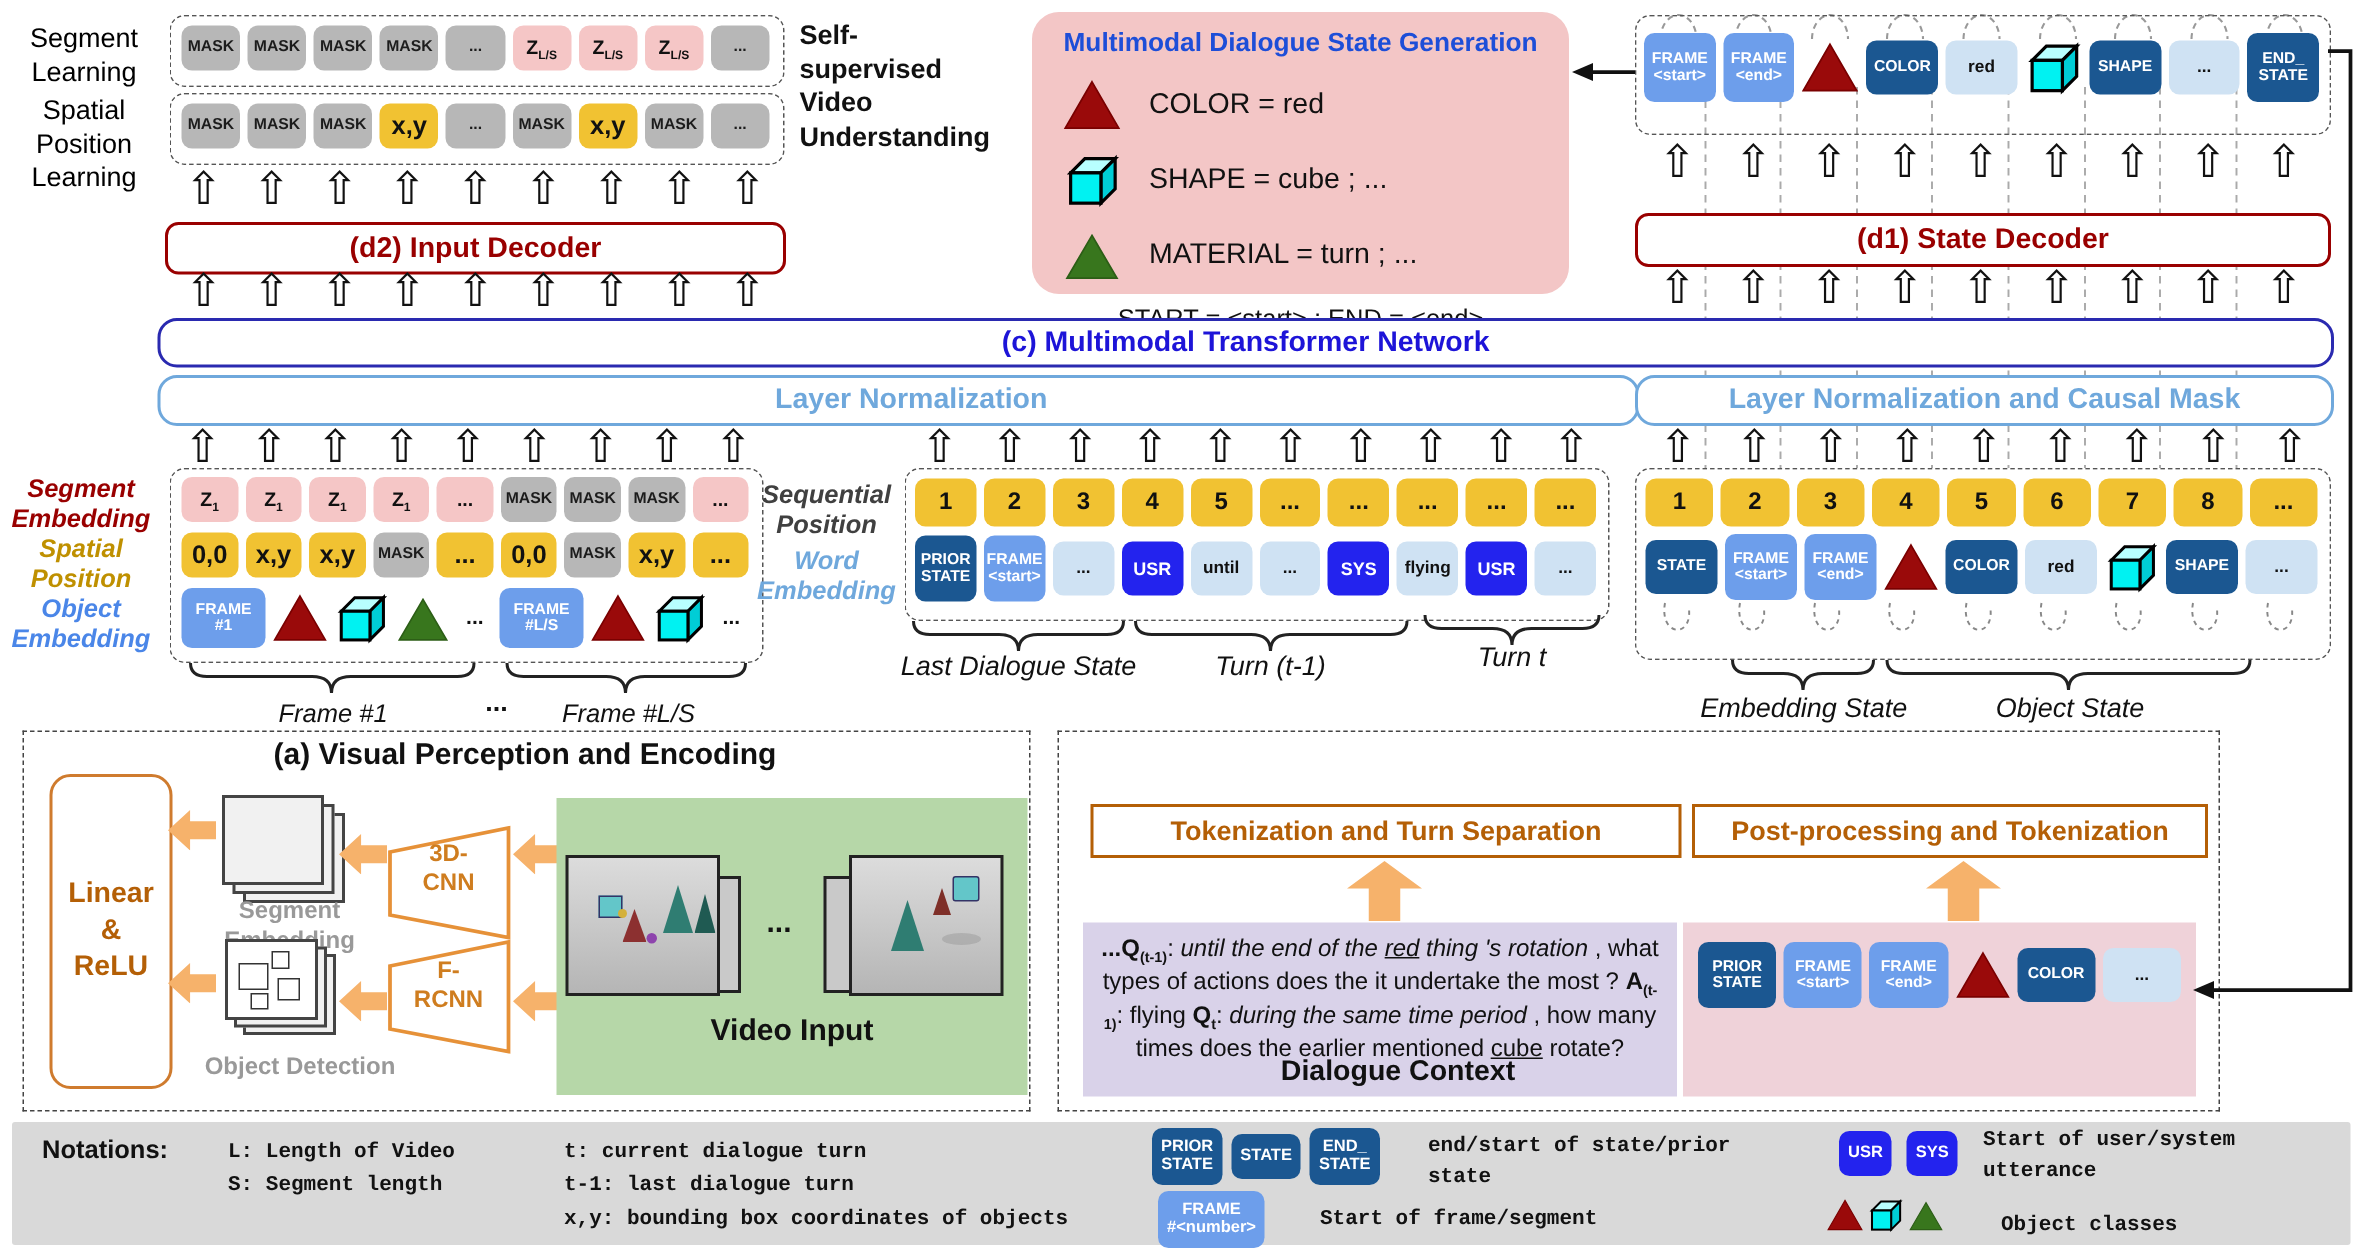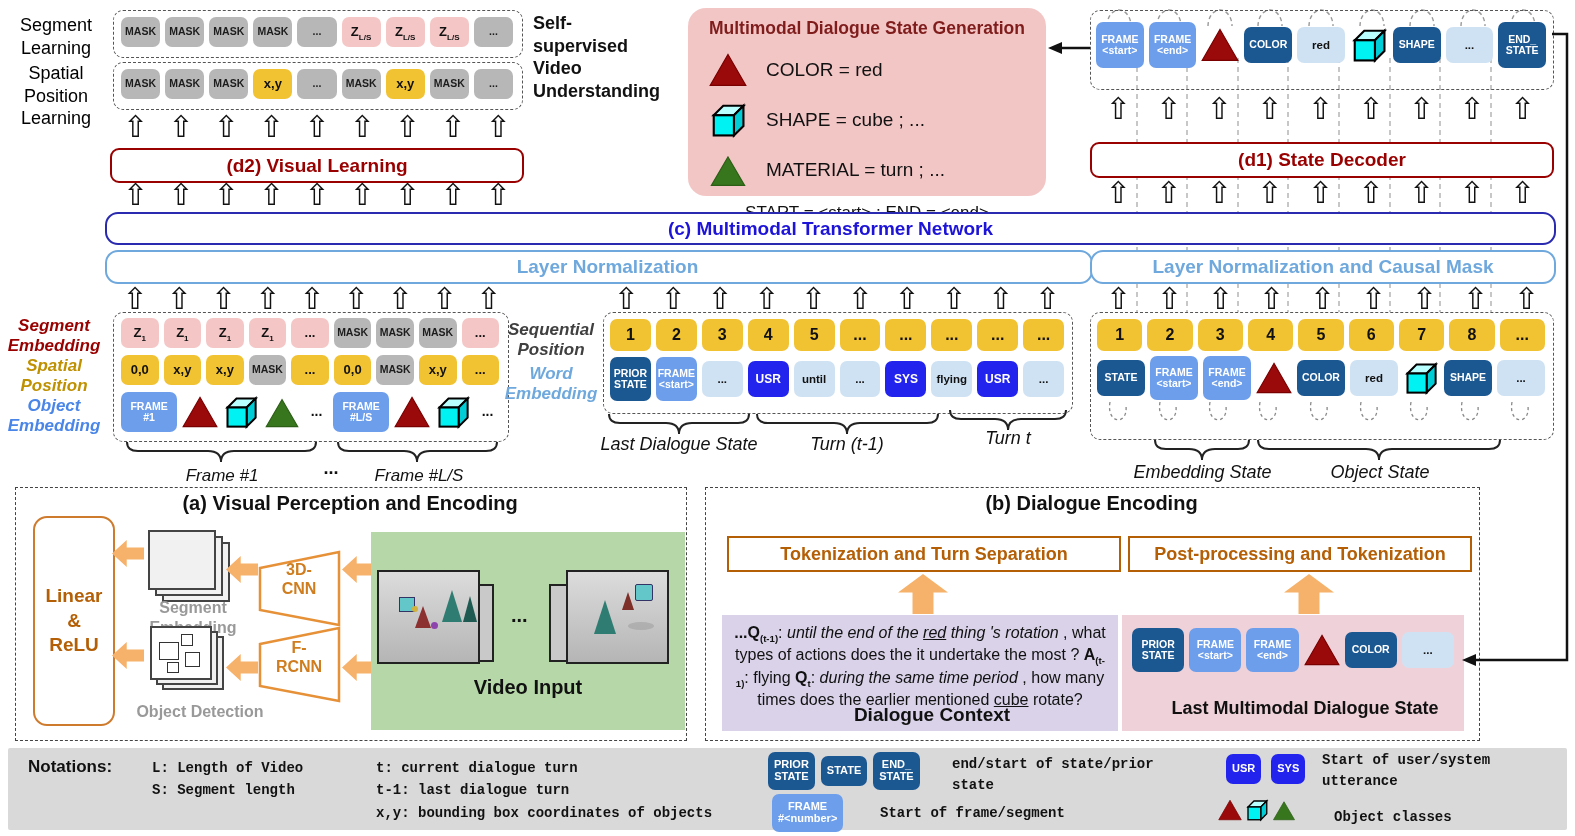"Multimodal Dialogue State Generation" .sg-title { color: #7f1d1d -> #1d4ed8 }
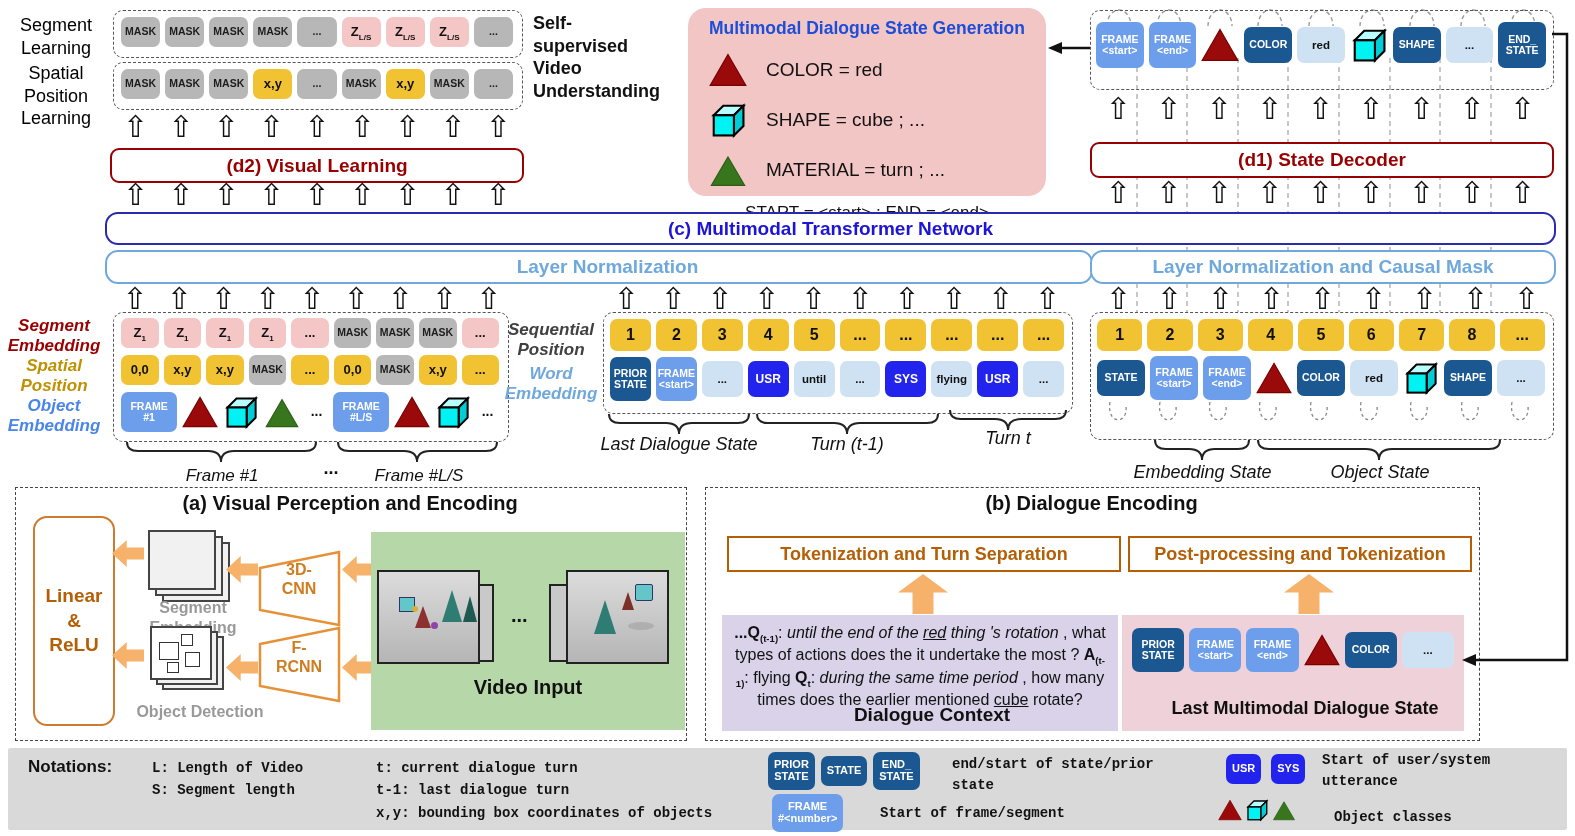"x,y" .tk.yellow { font-size: 13px -> 17px }
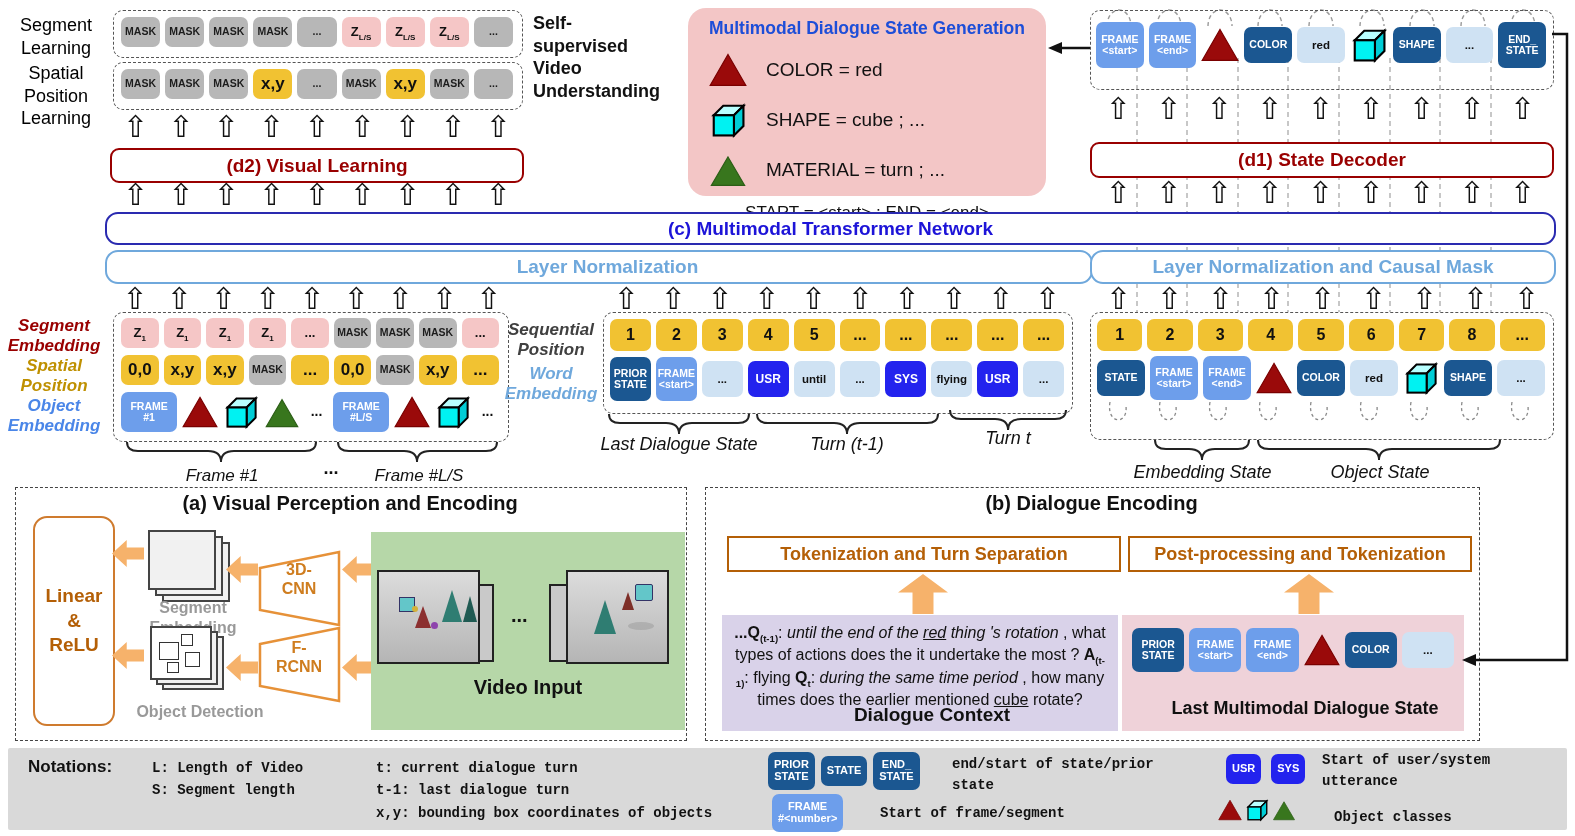"(d2) Visual Learning" span { text: Visual Learning -> Input Decoder }
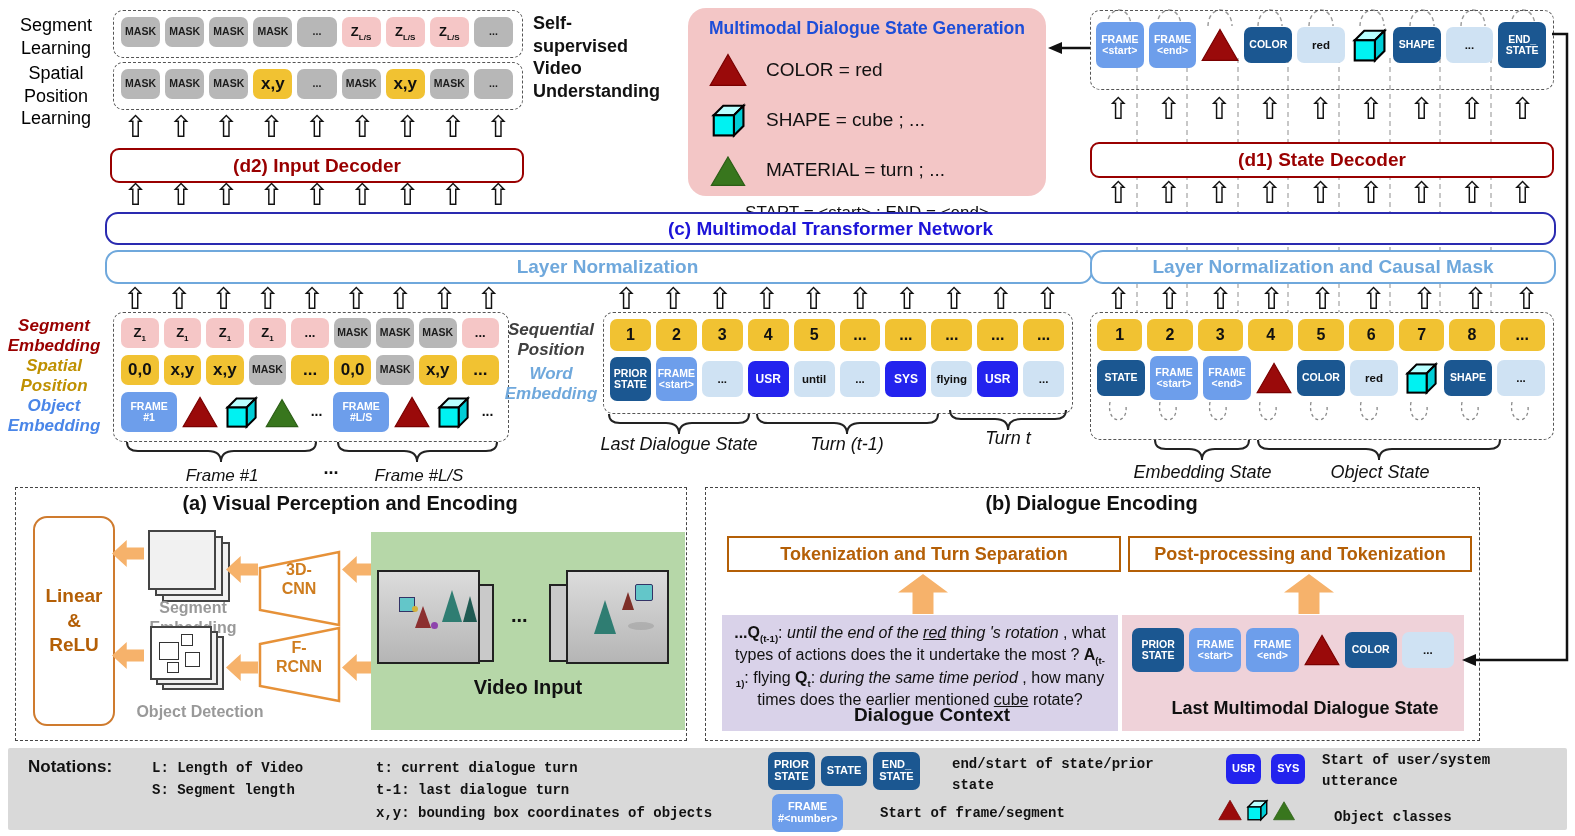"(b) Dialogue Encoding" div.abs { html: <div>(b) Dialogue Encoding</div> -> none }
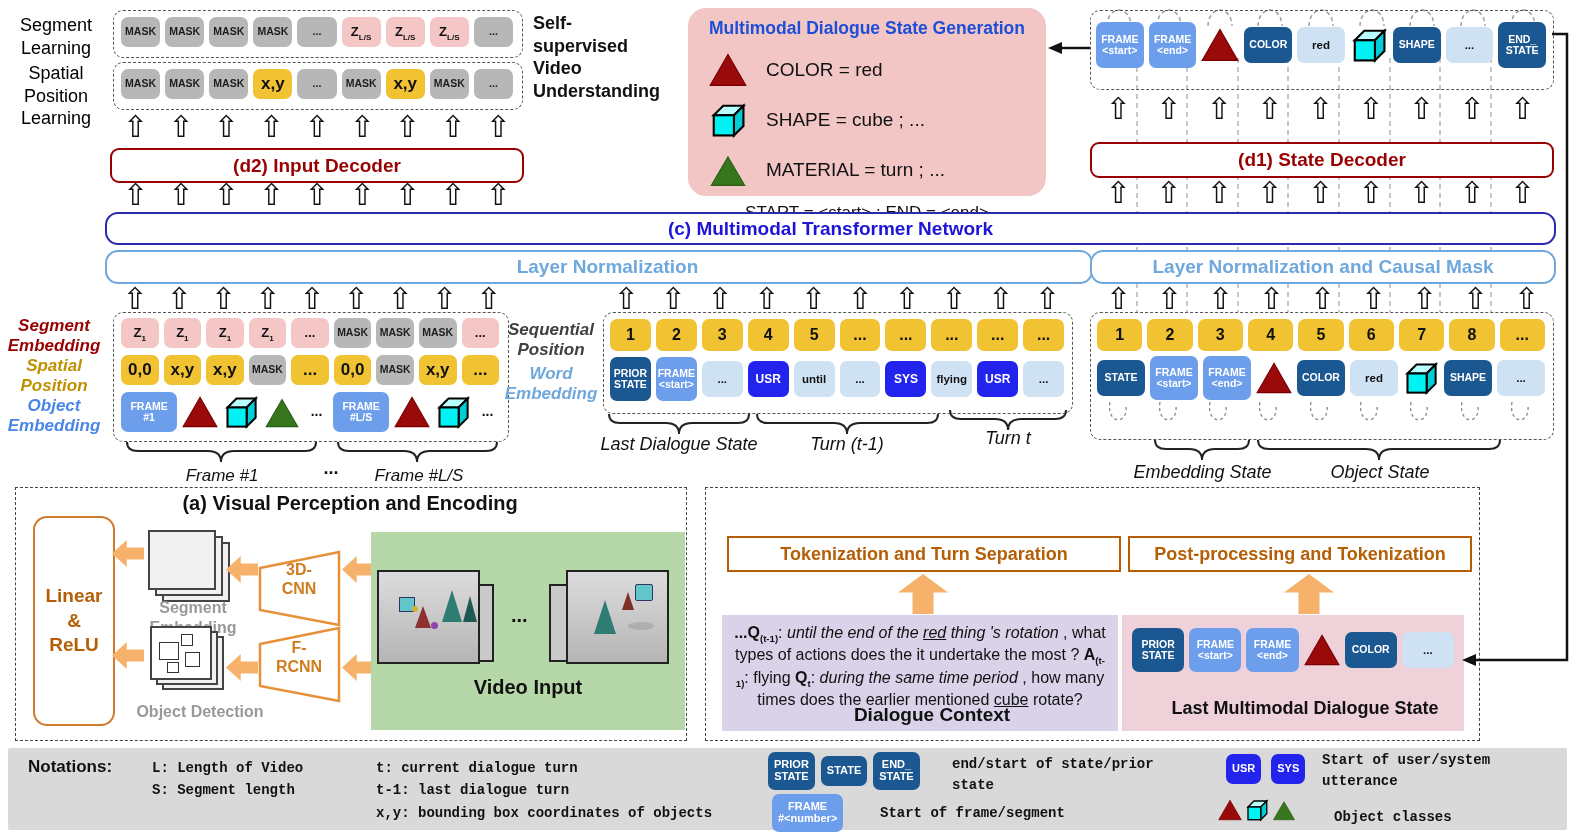"Last Multimodal Dialogue State" div.ctx-lbl { html: <div>Last Multimodal Dialogue State</div> -> none }
